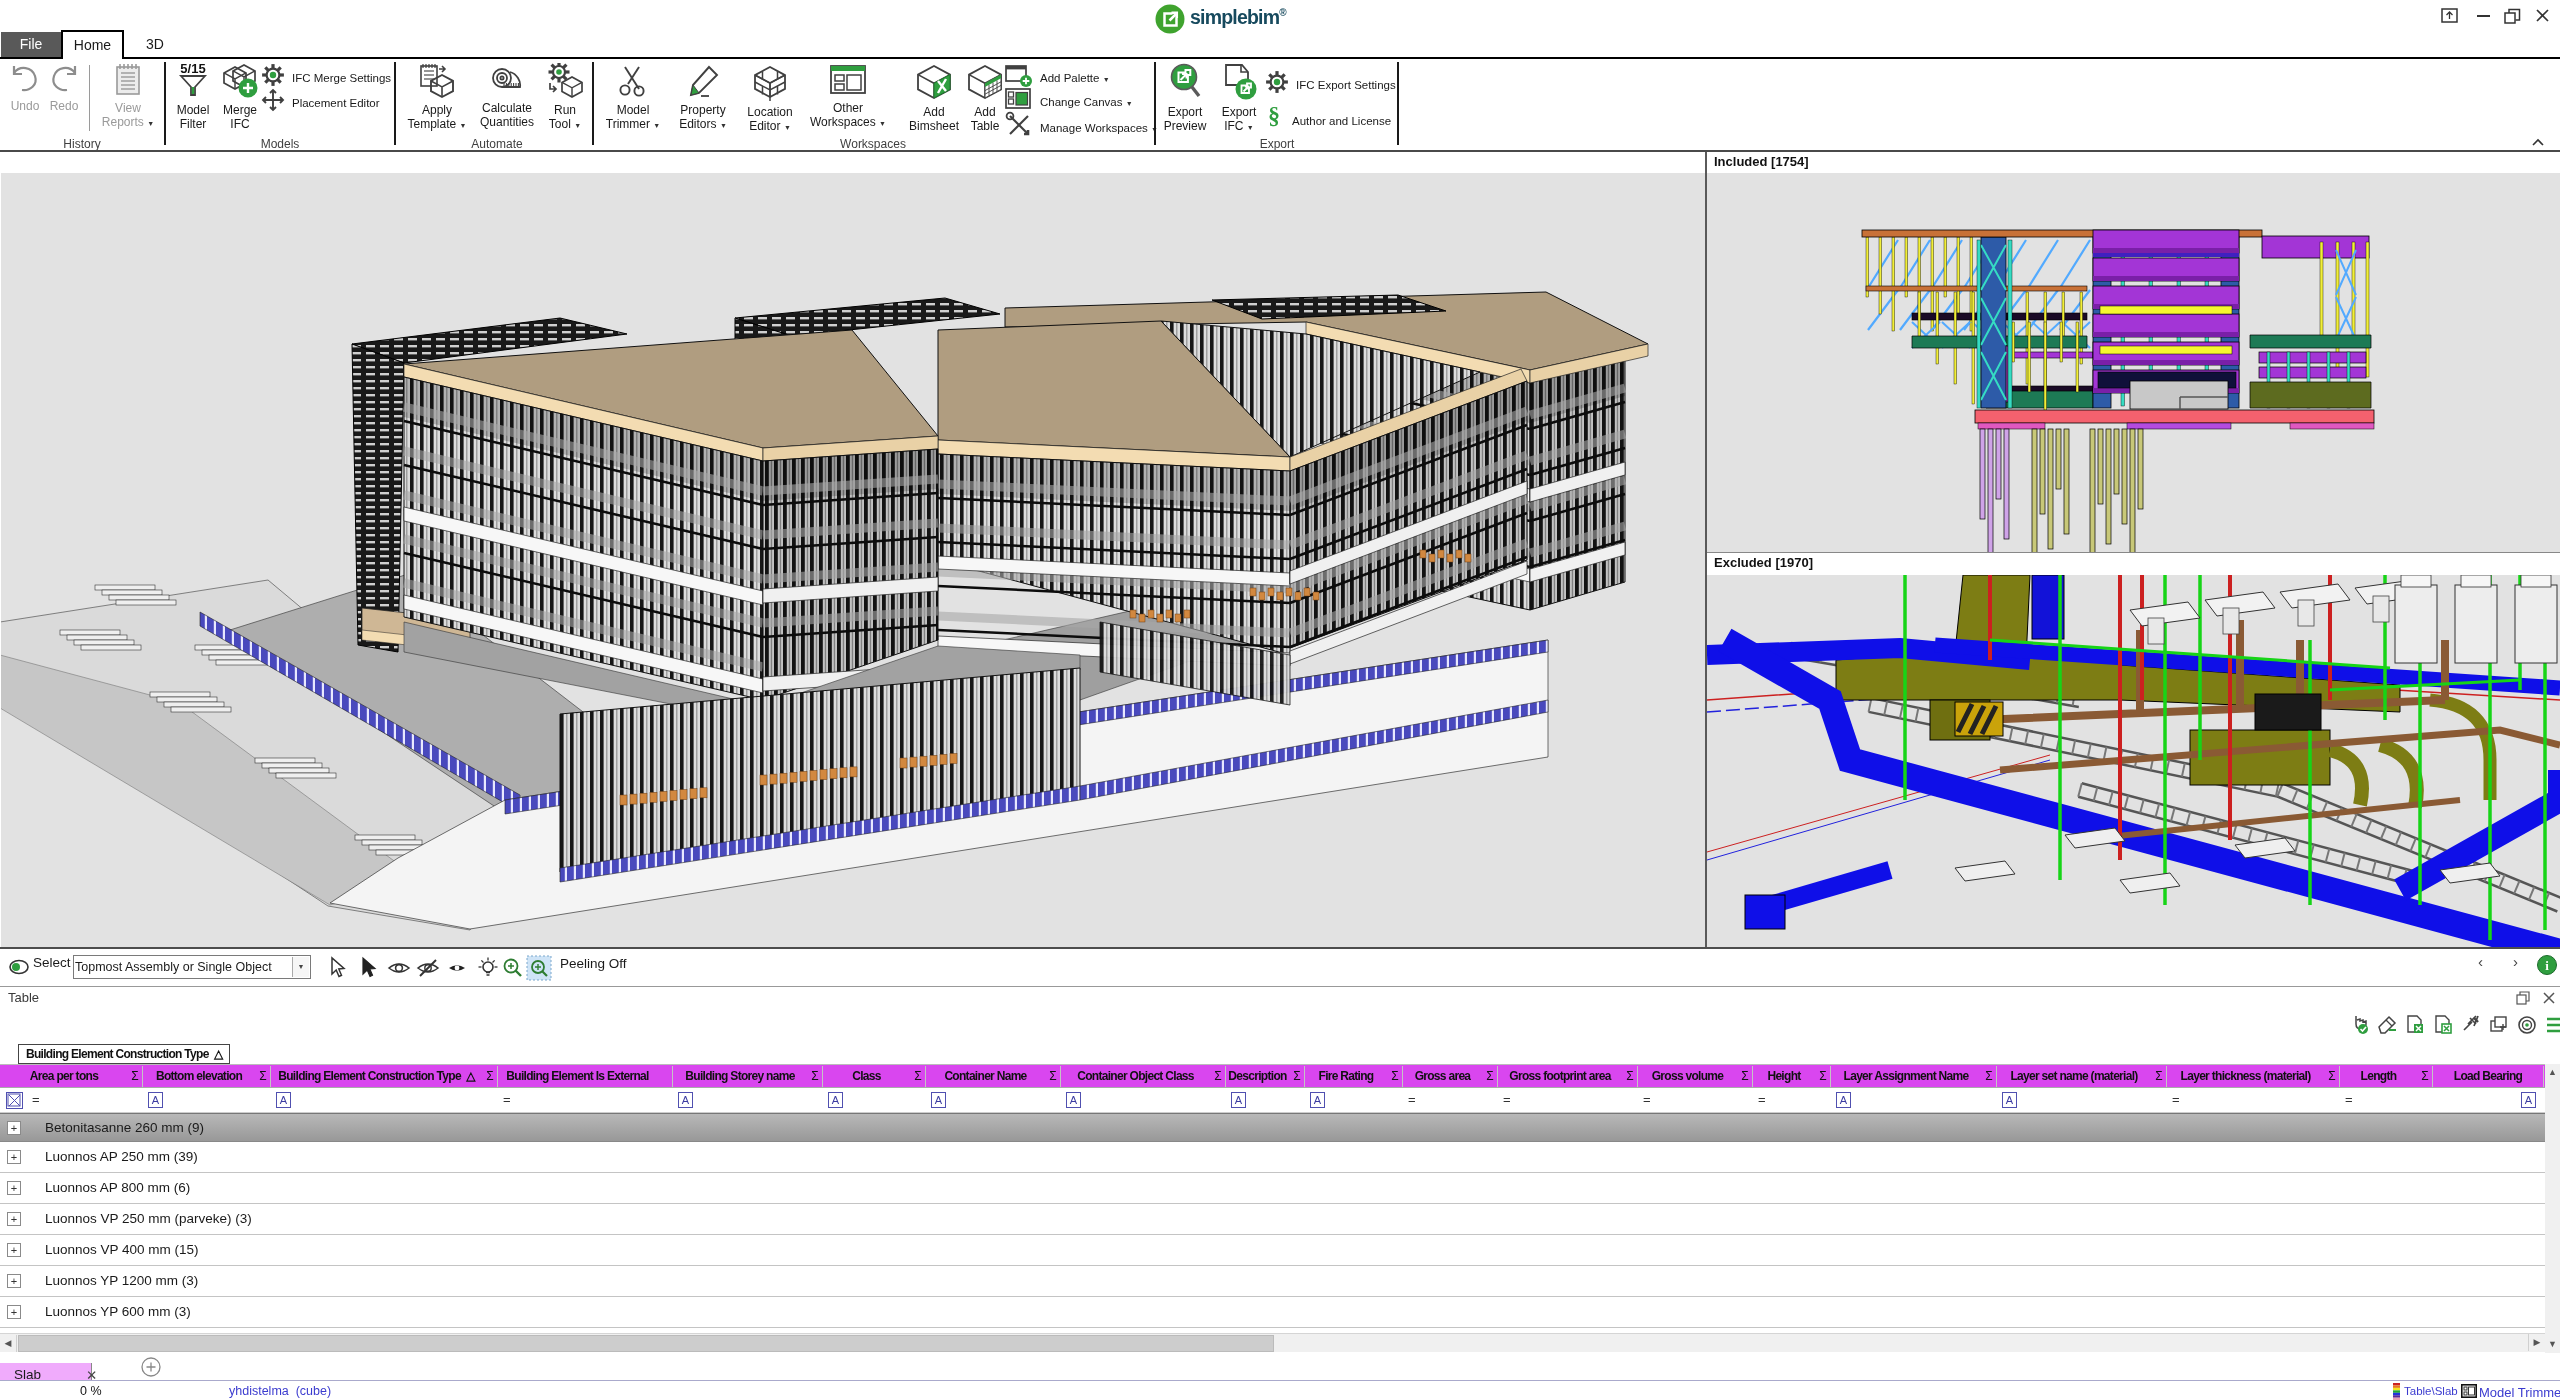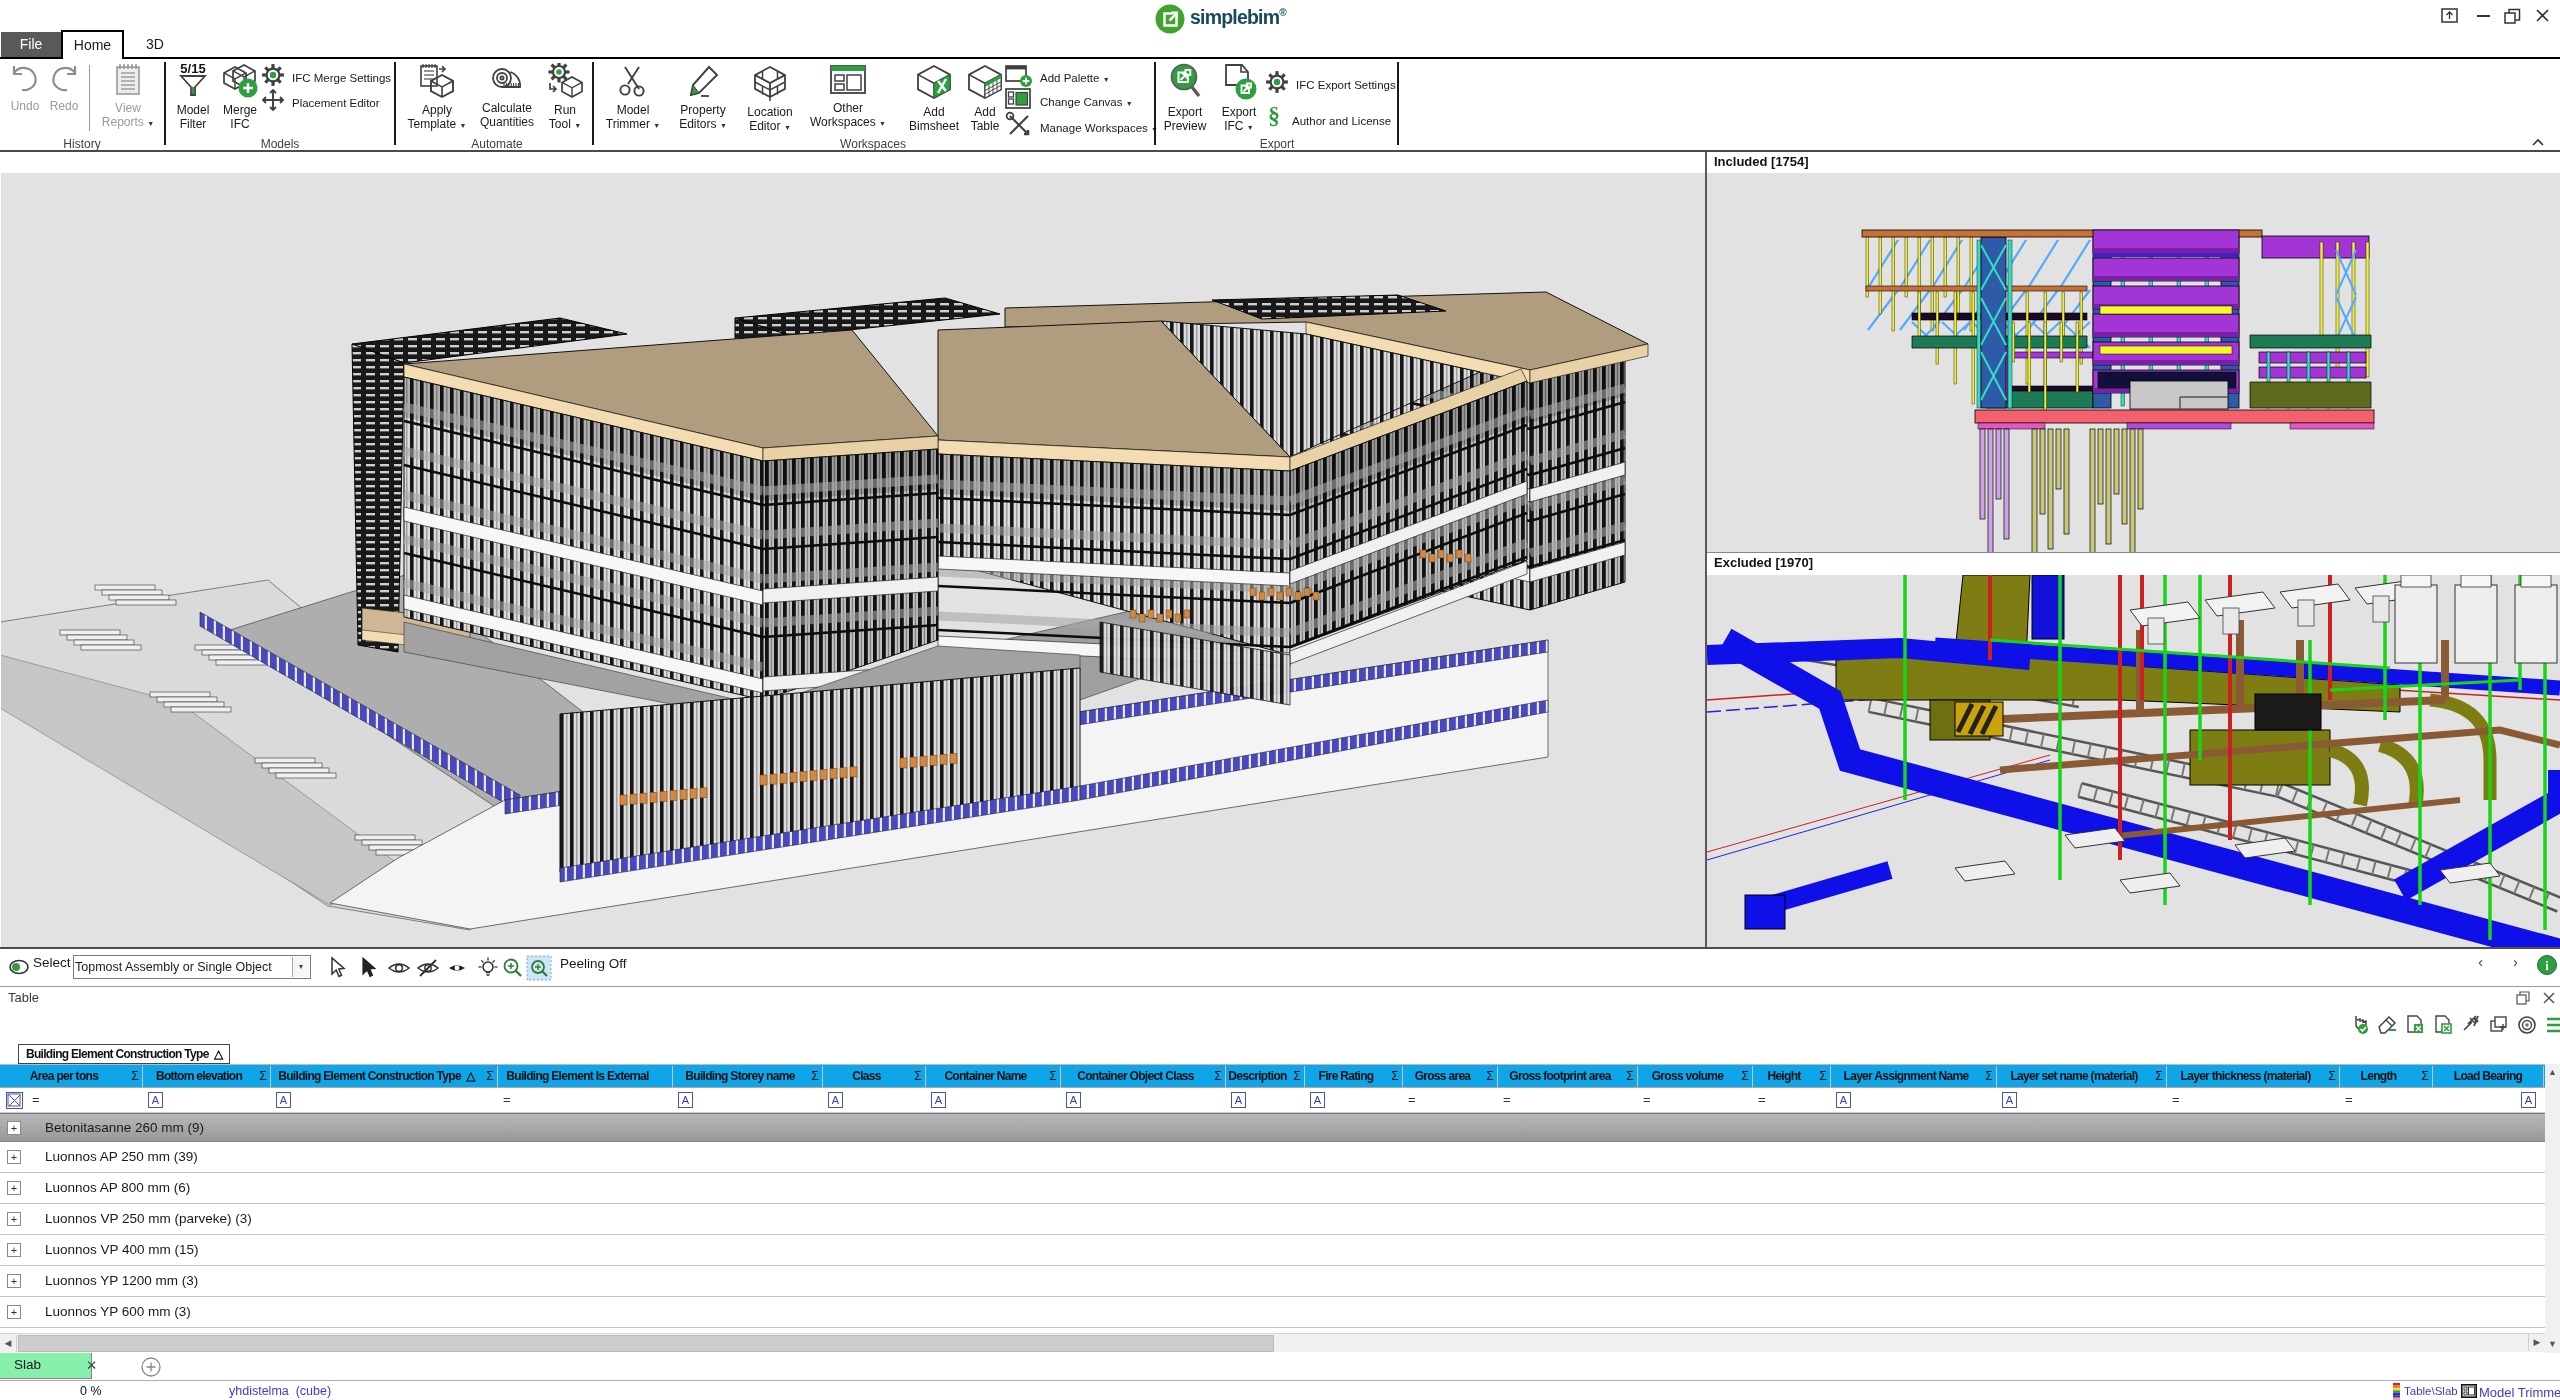"Area per tons" #thead { background: #0ea5e9 -> #d946ef }
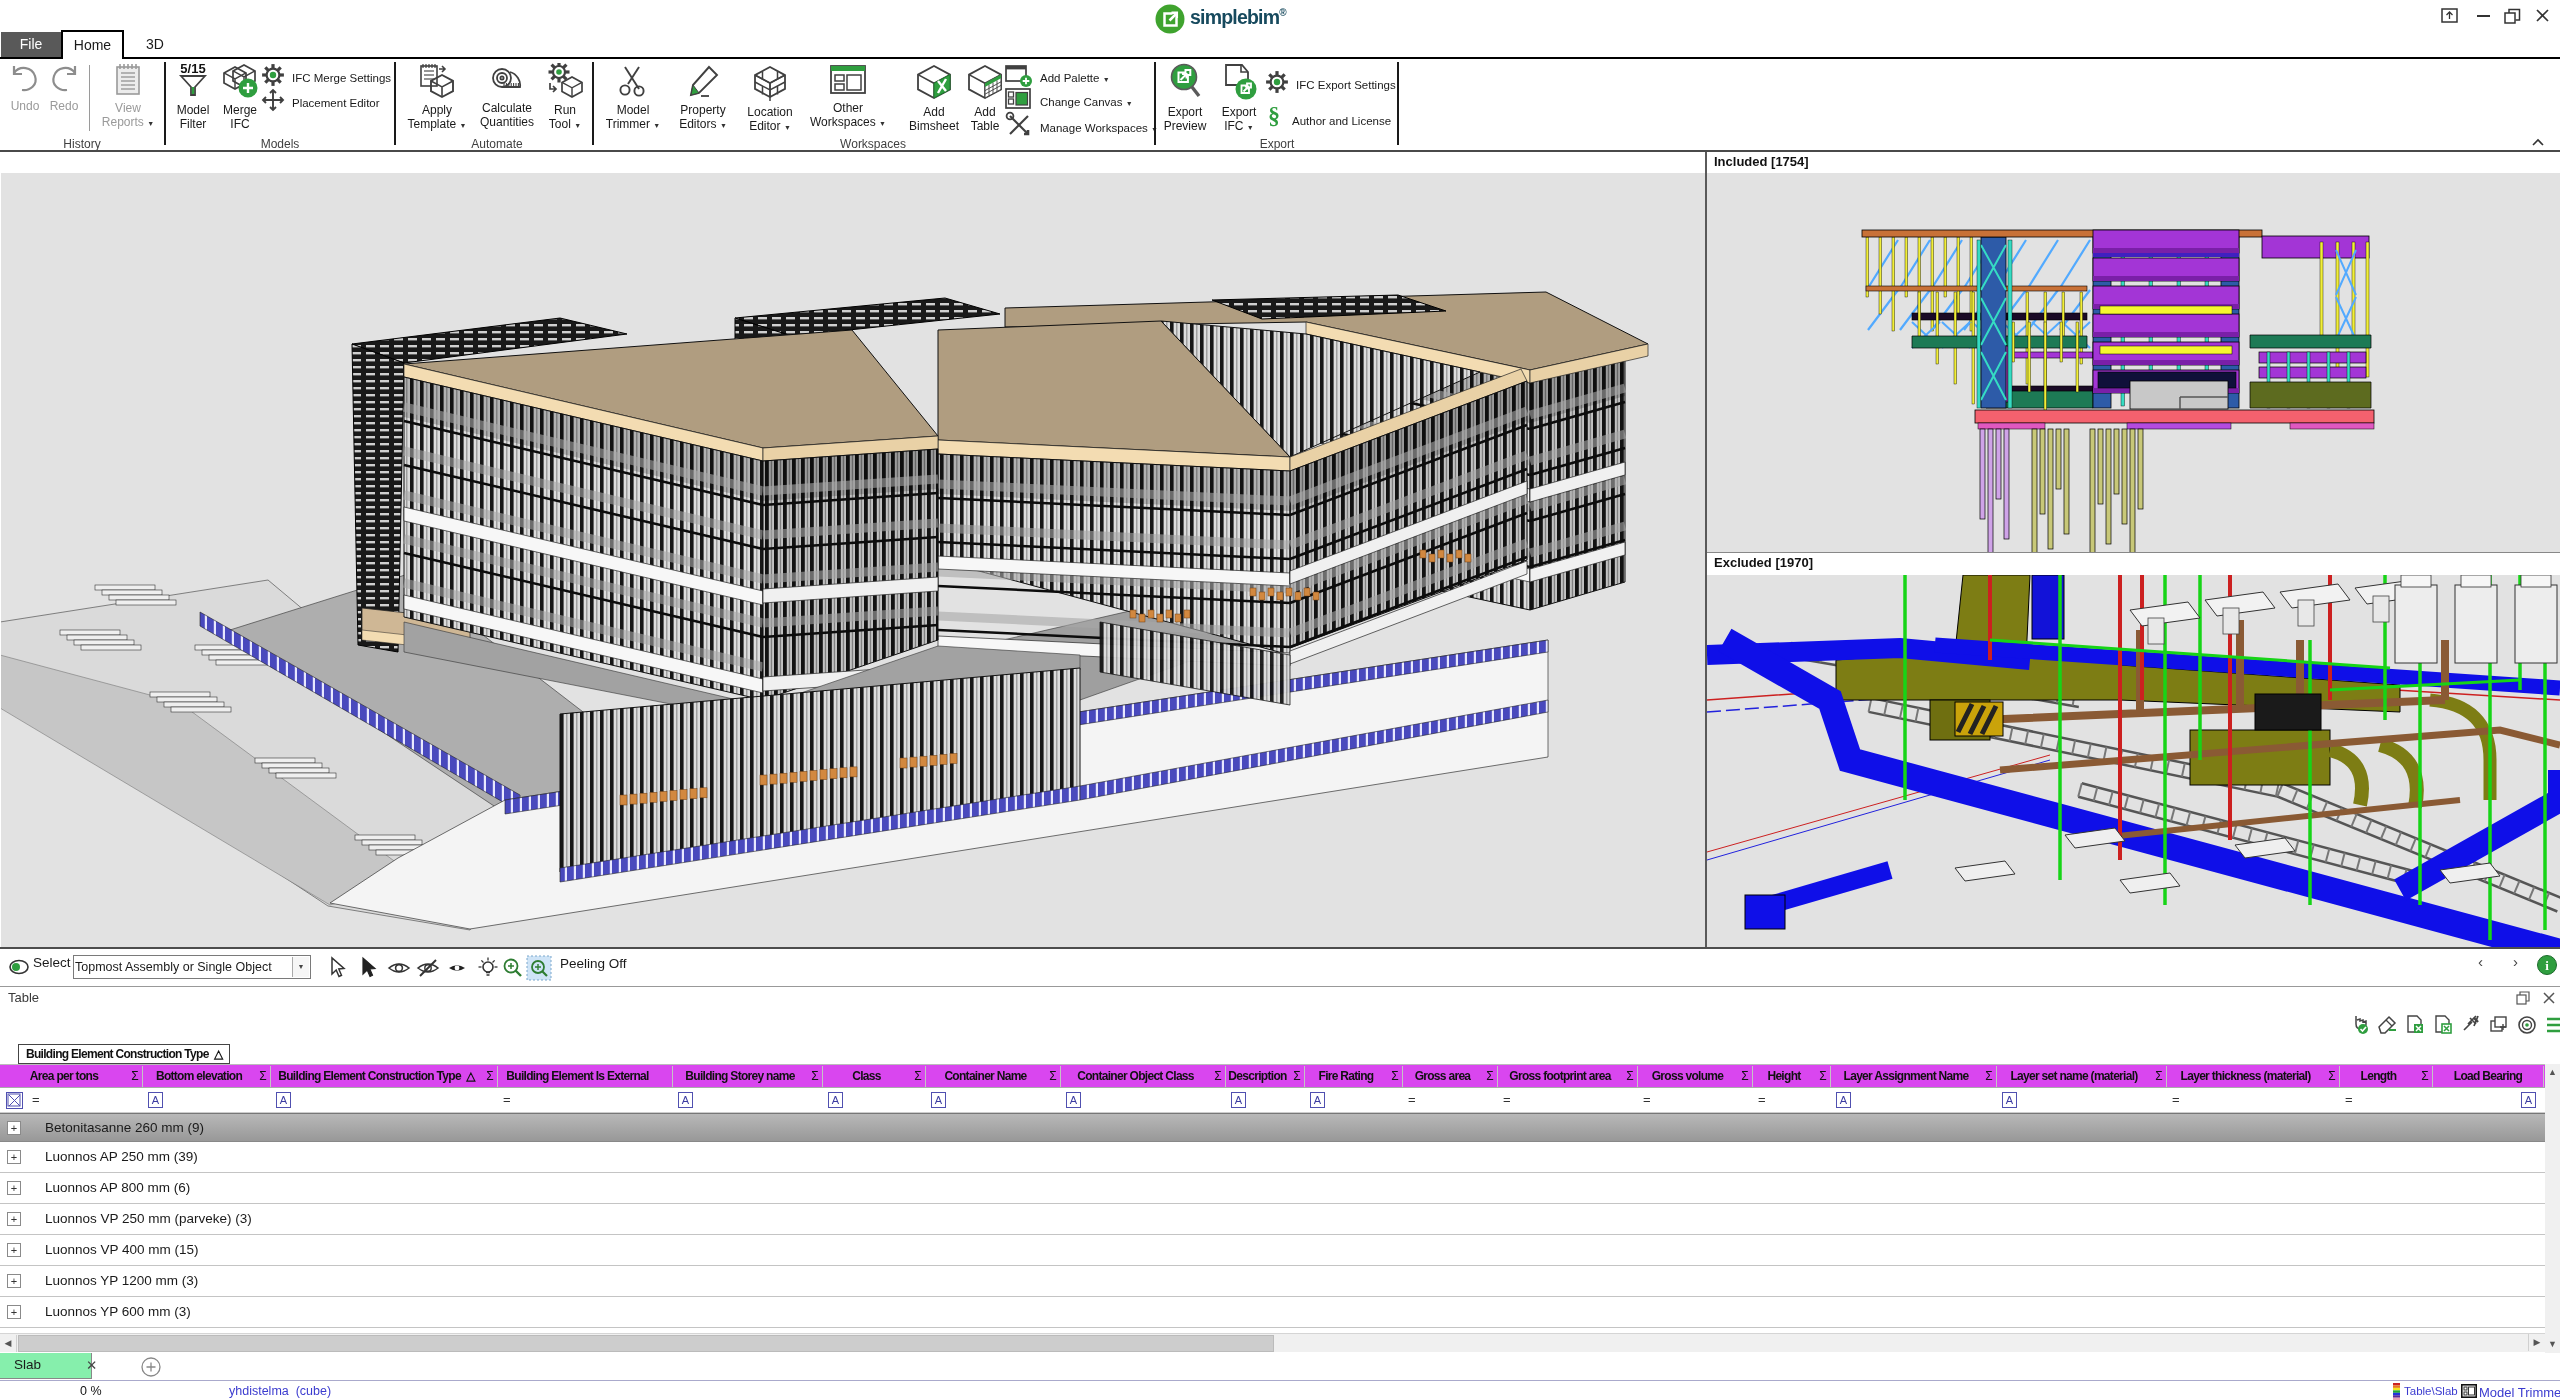"Slab" #slabtab { background: #86efac -> #f0abfc; top: 0px -> 10px }
